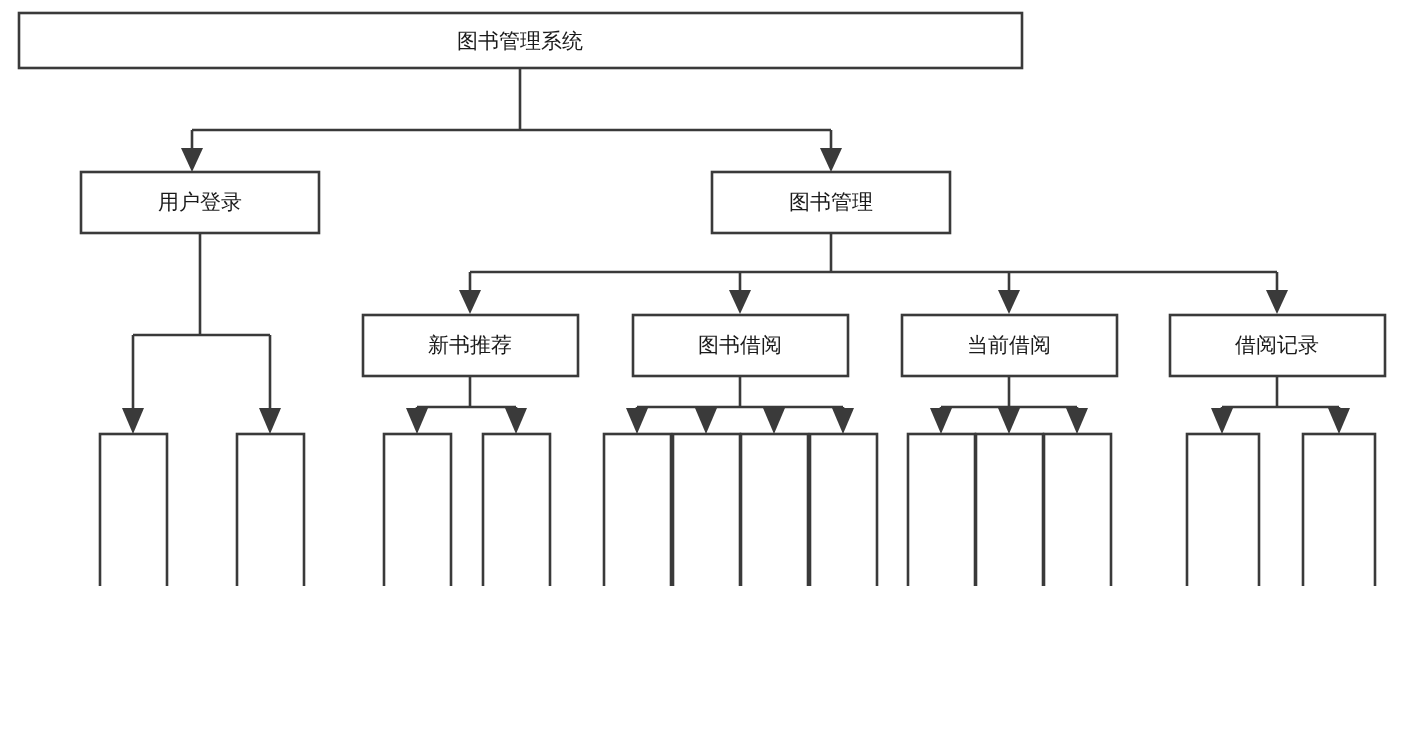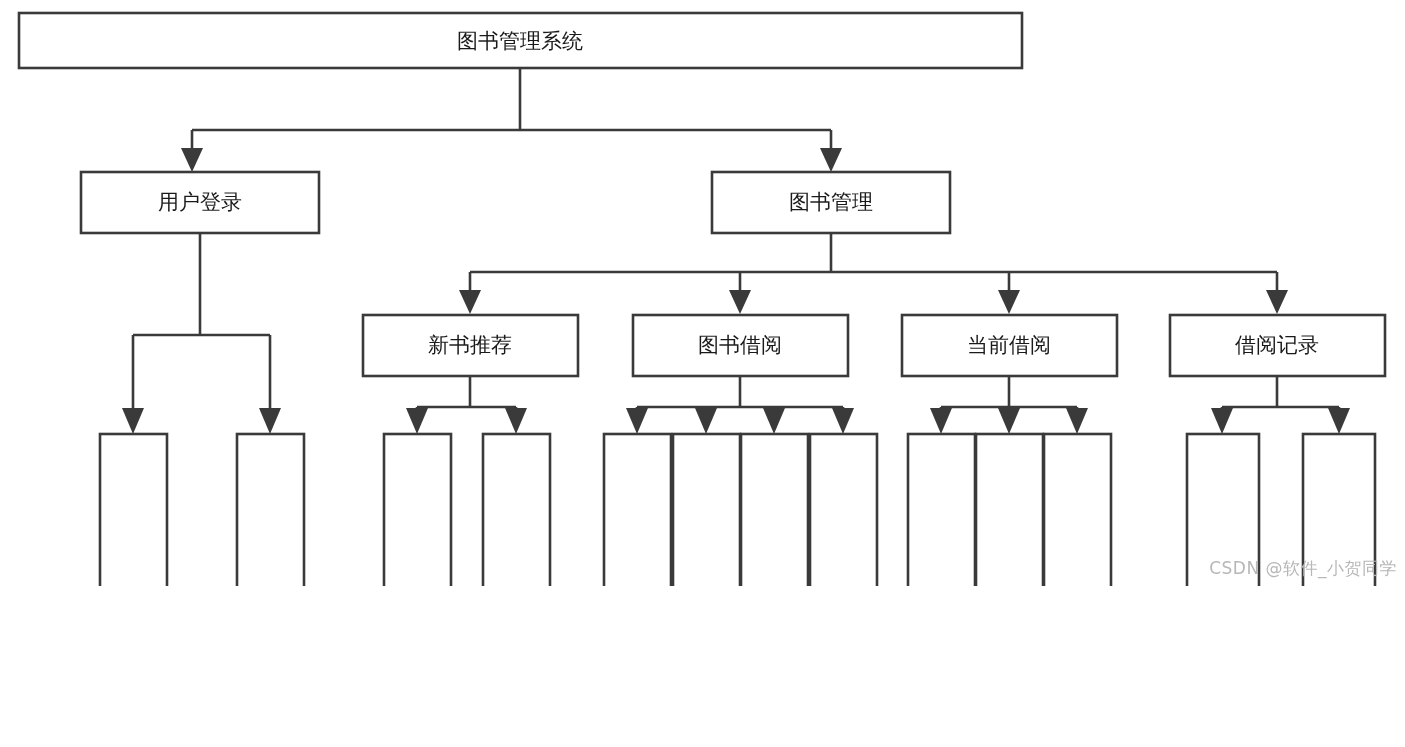"CSDN @软件_小贺同学" div.watermark { html: <div>CSDN @软件_小贺同学</div> -> none }
